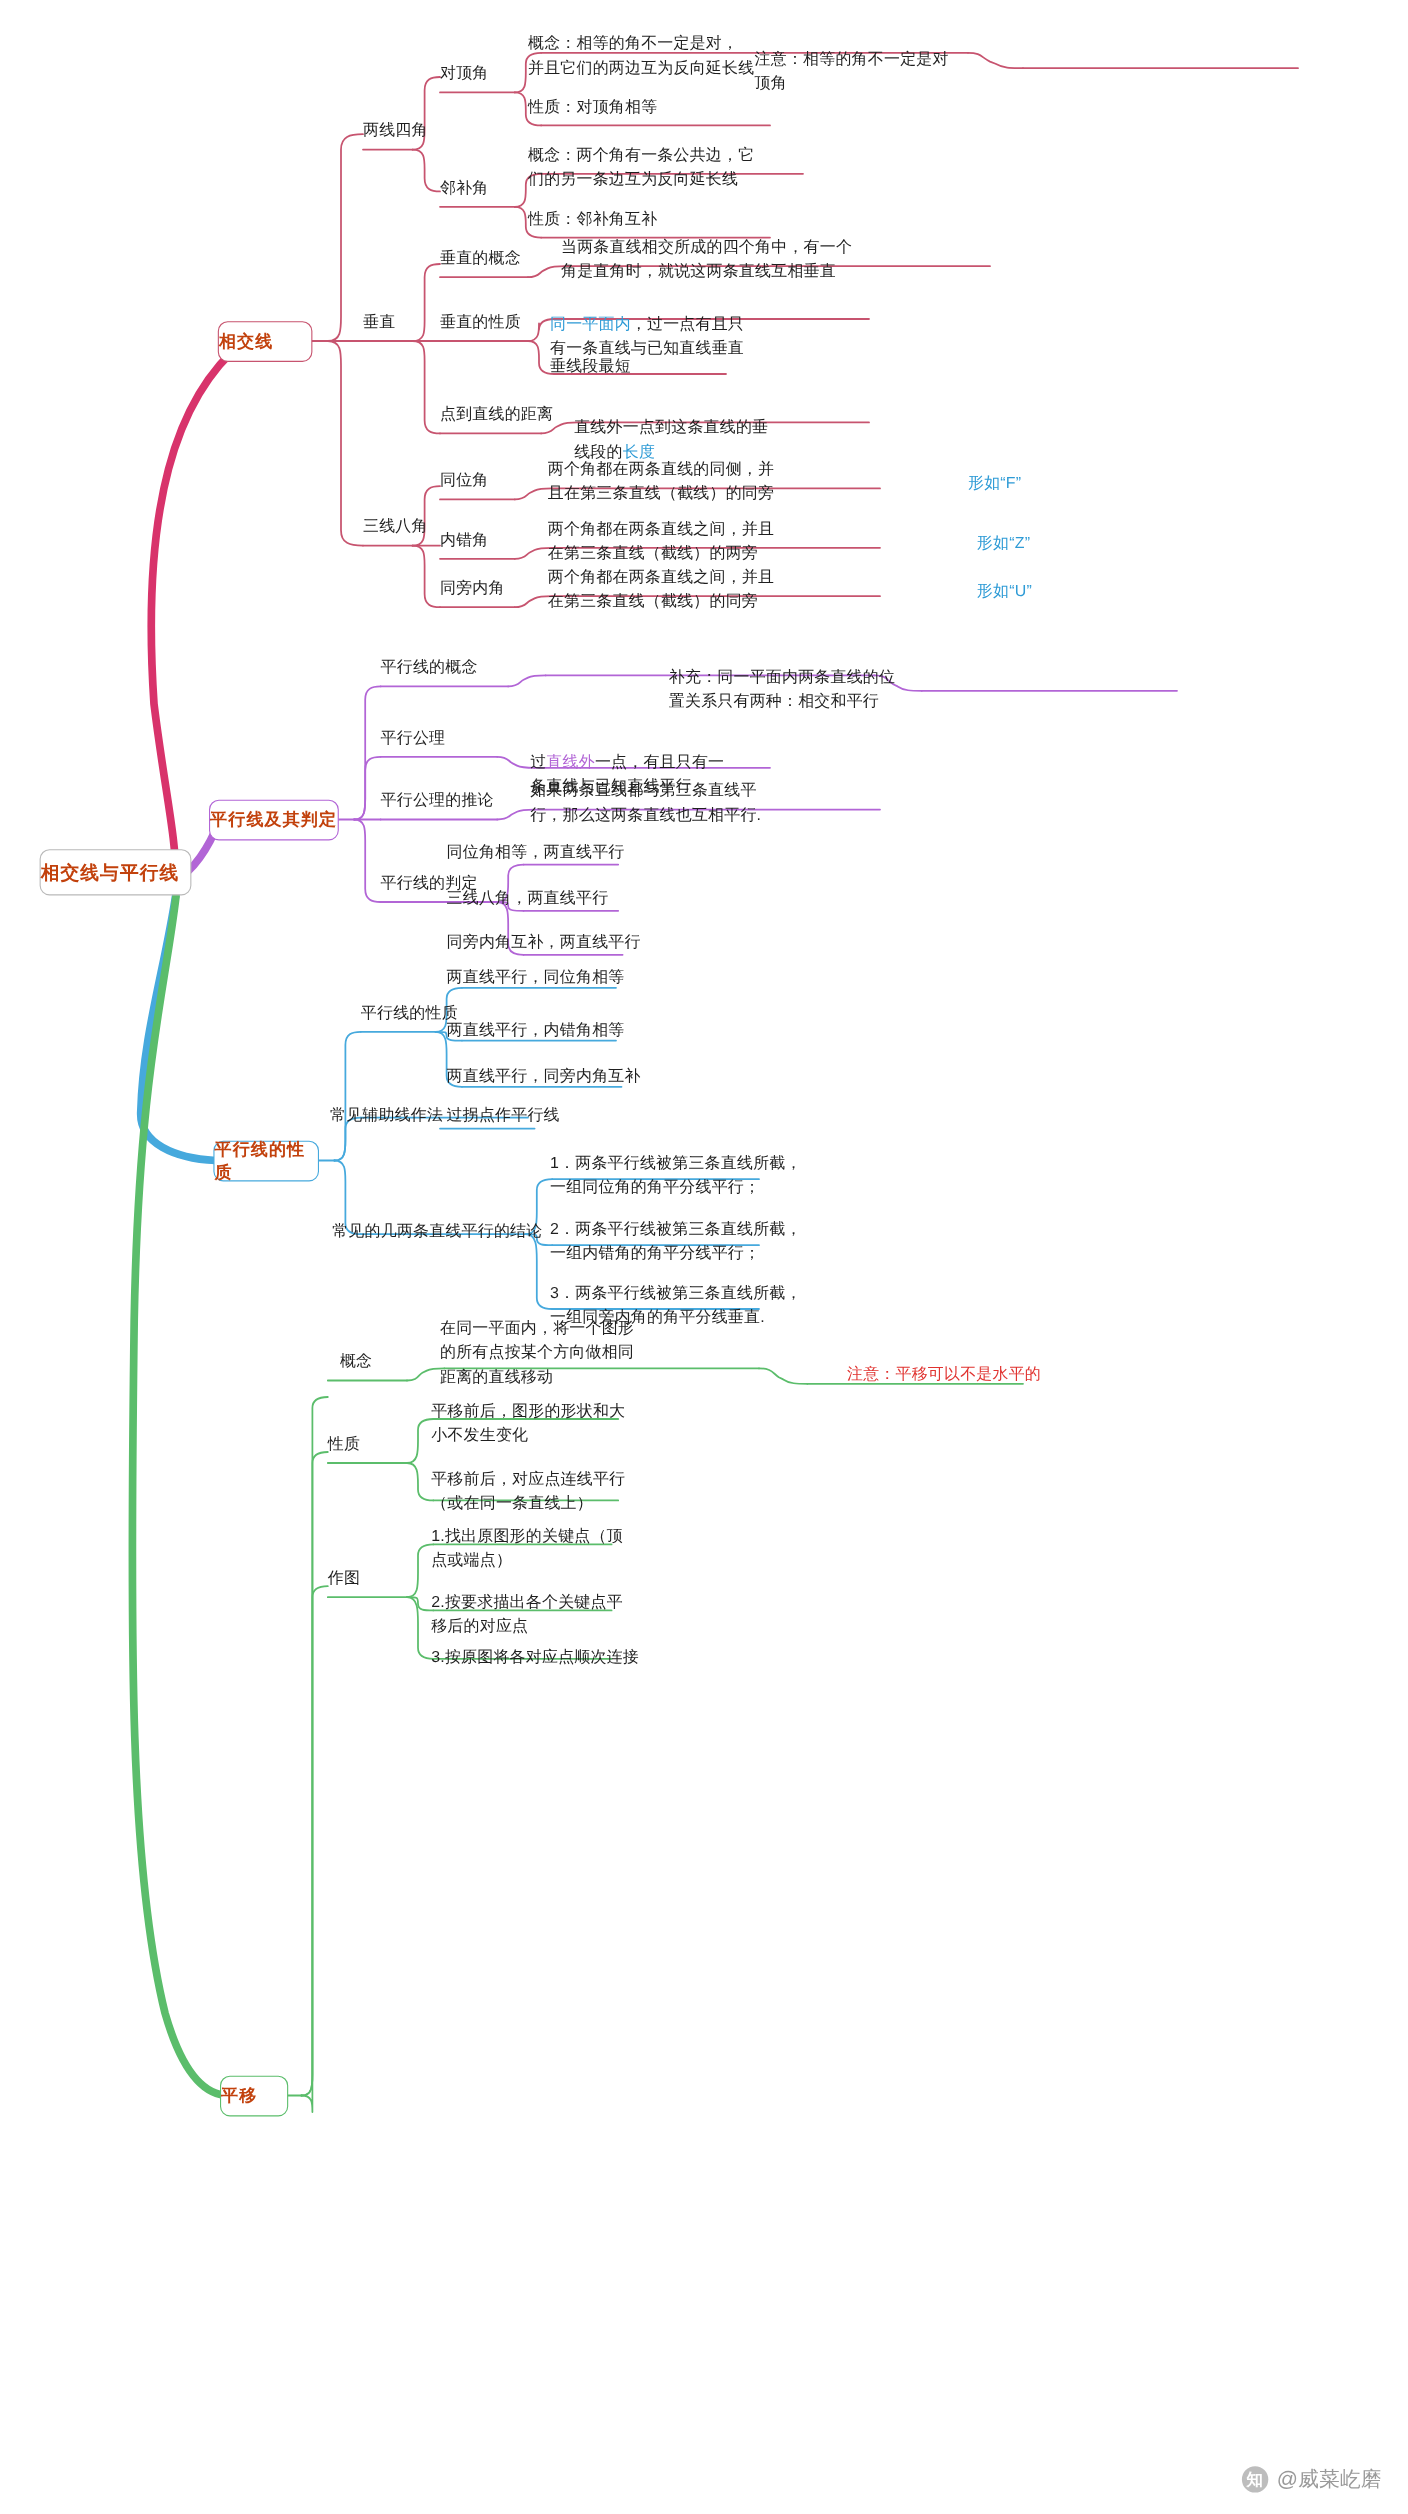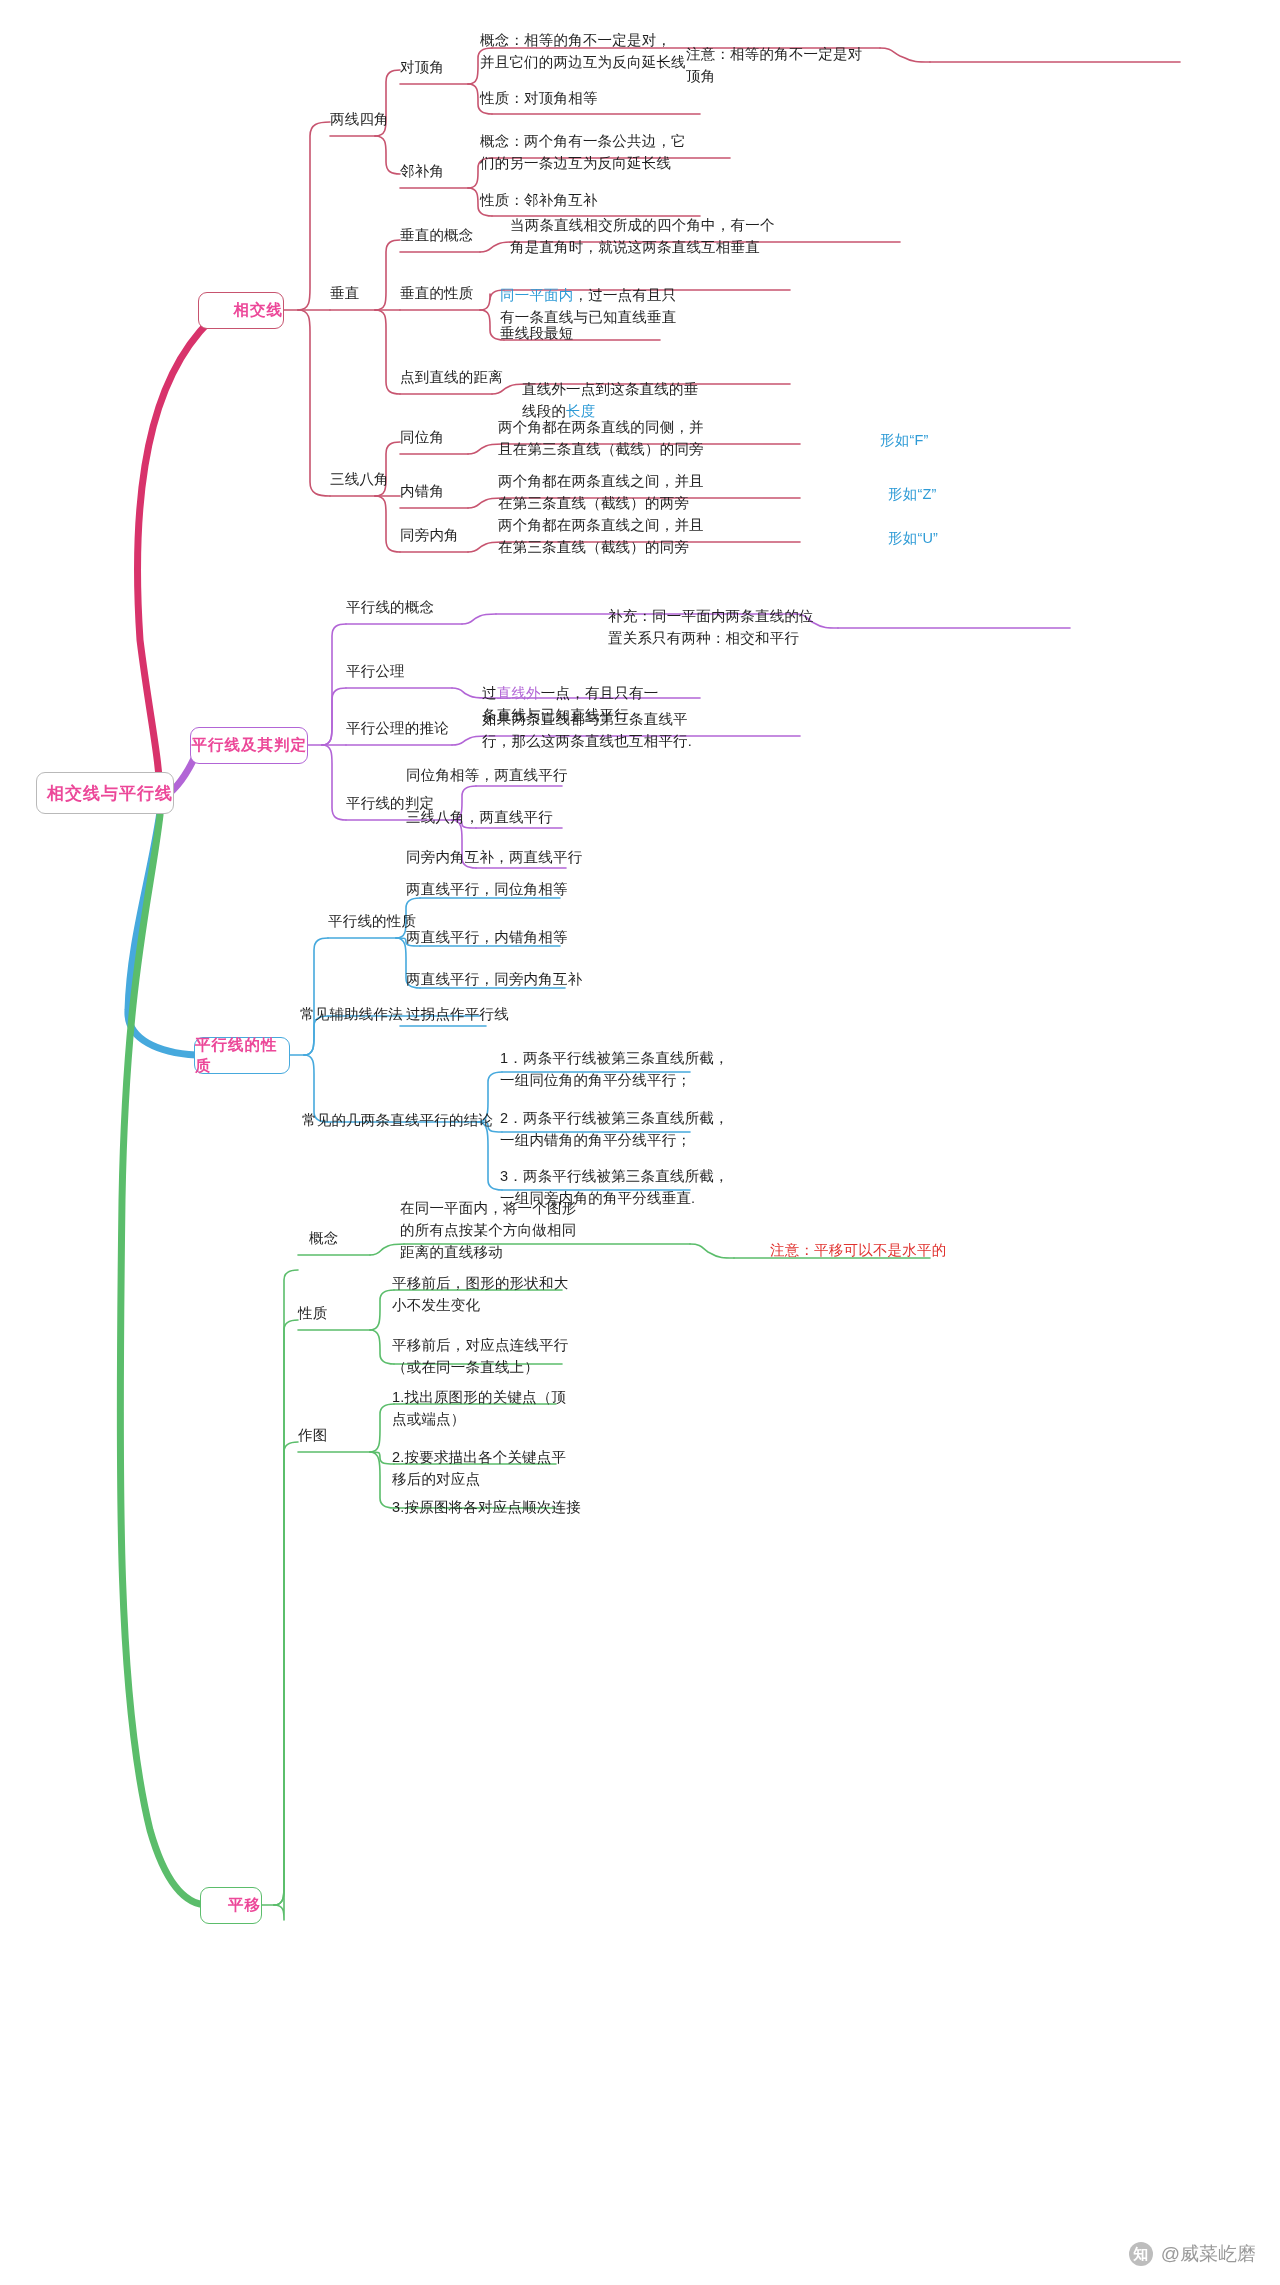"相交线" .pill { color: #ec4899 -> #c2410c; justify-content: flex-end -> flex-start }
